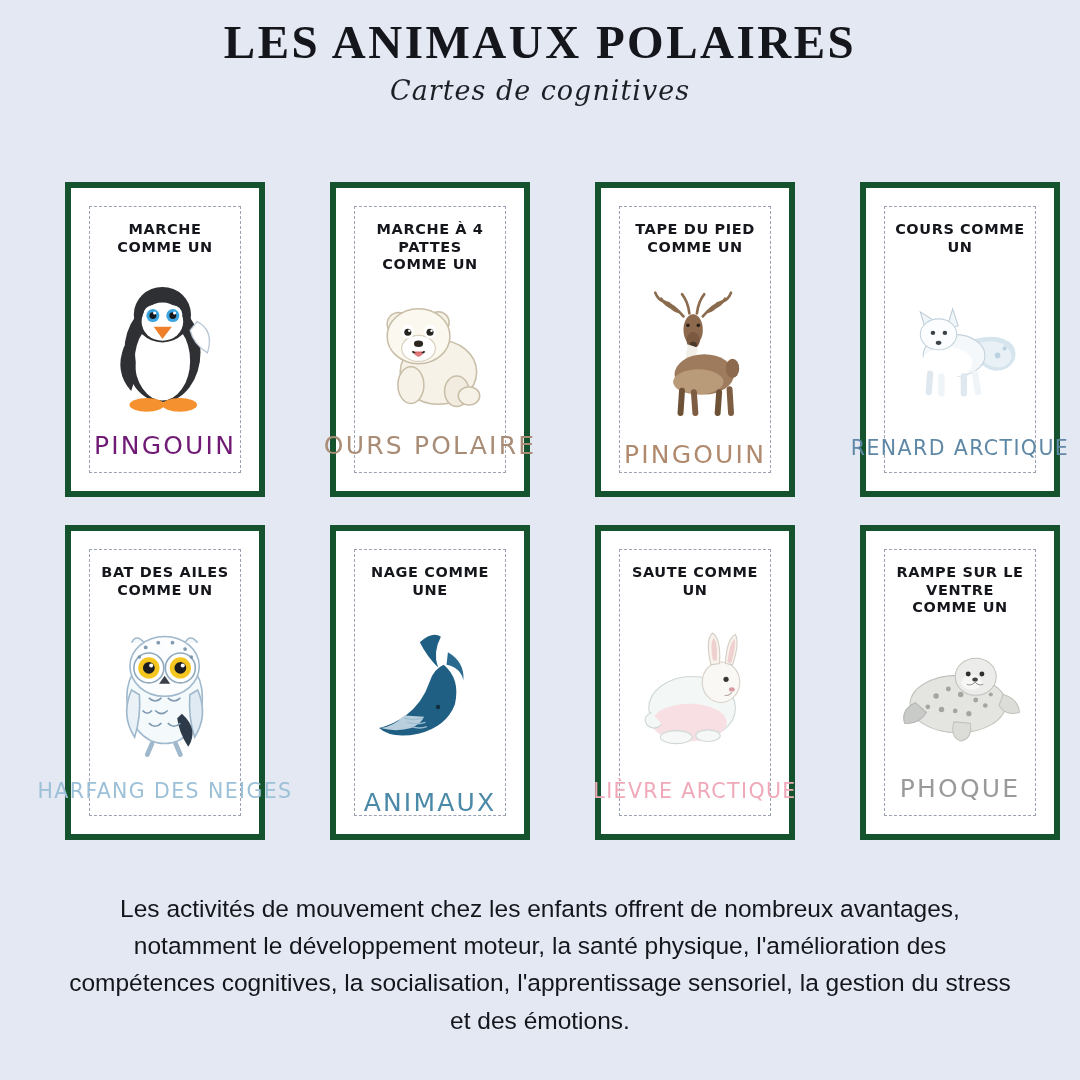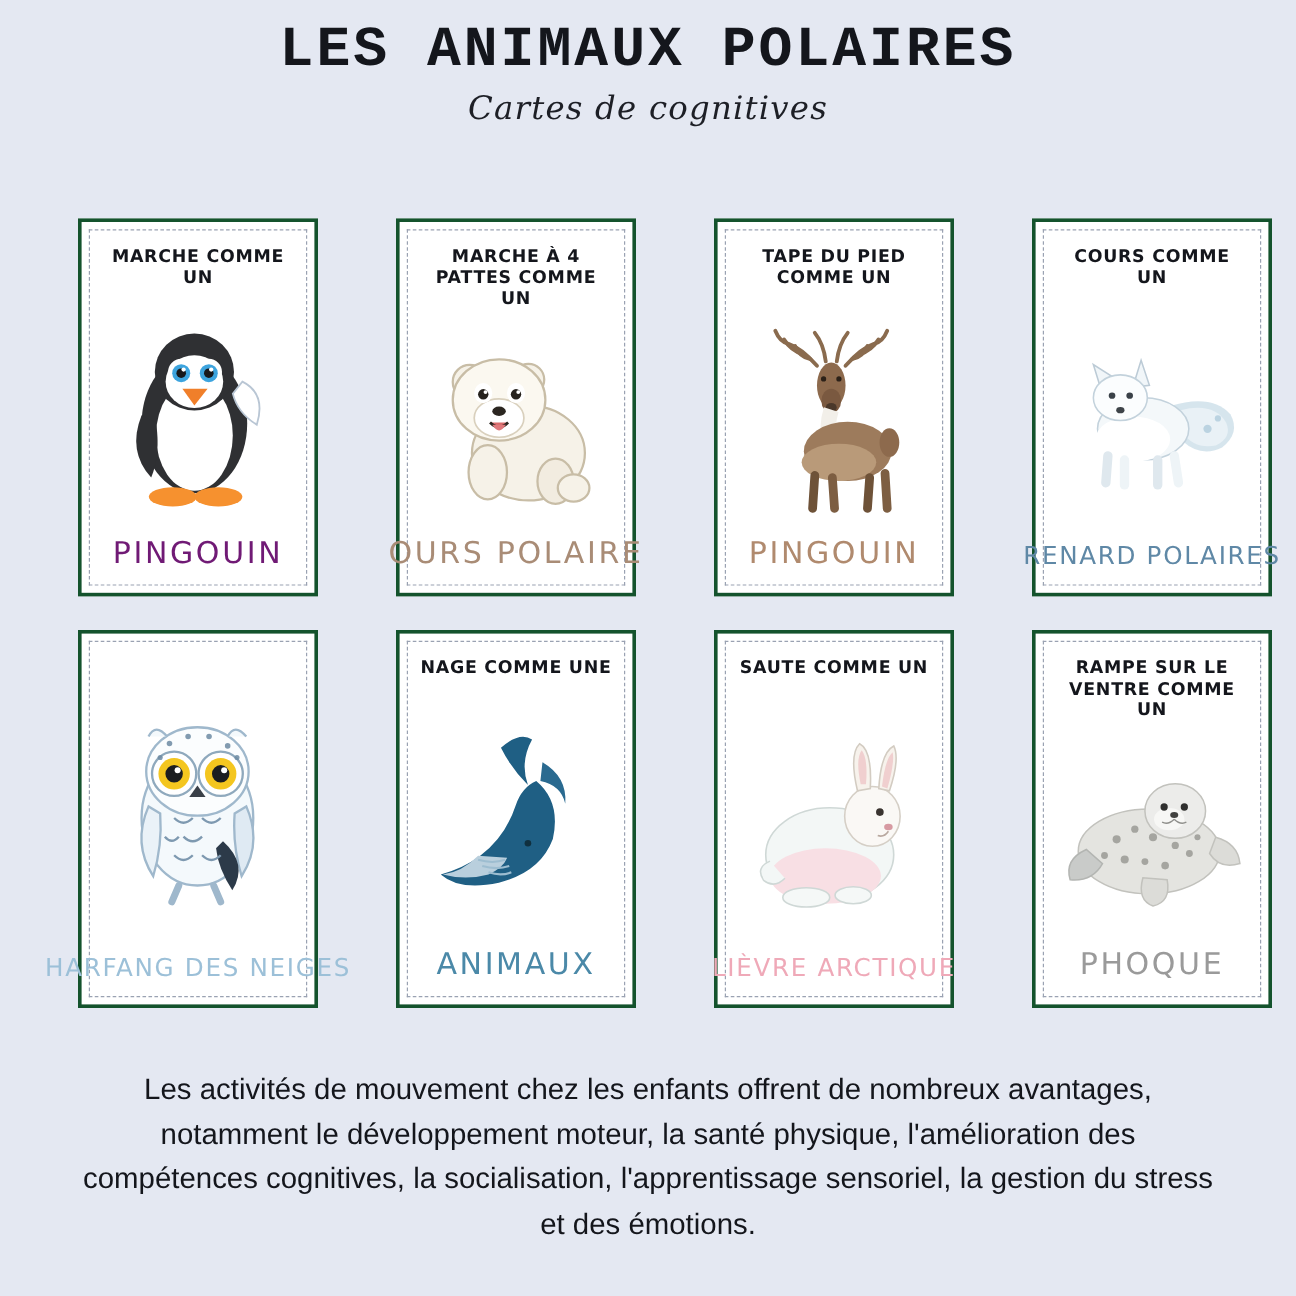"LES ANIMAUX POLAIRES" .main-title { font-family: Liberation Mono, monospace -> Liberation Serif, serif }
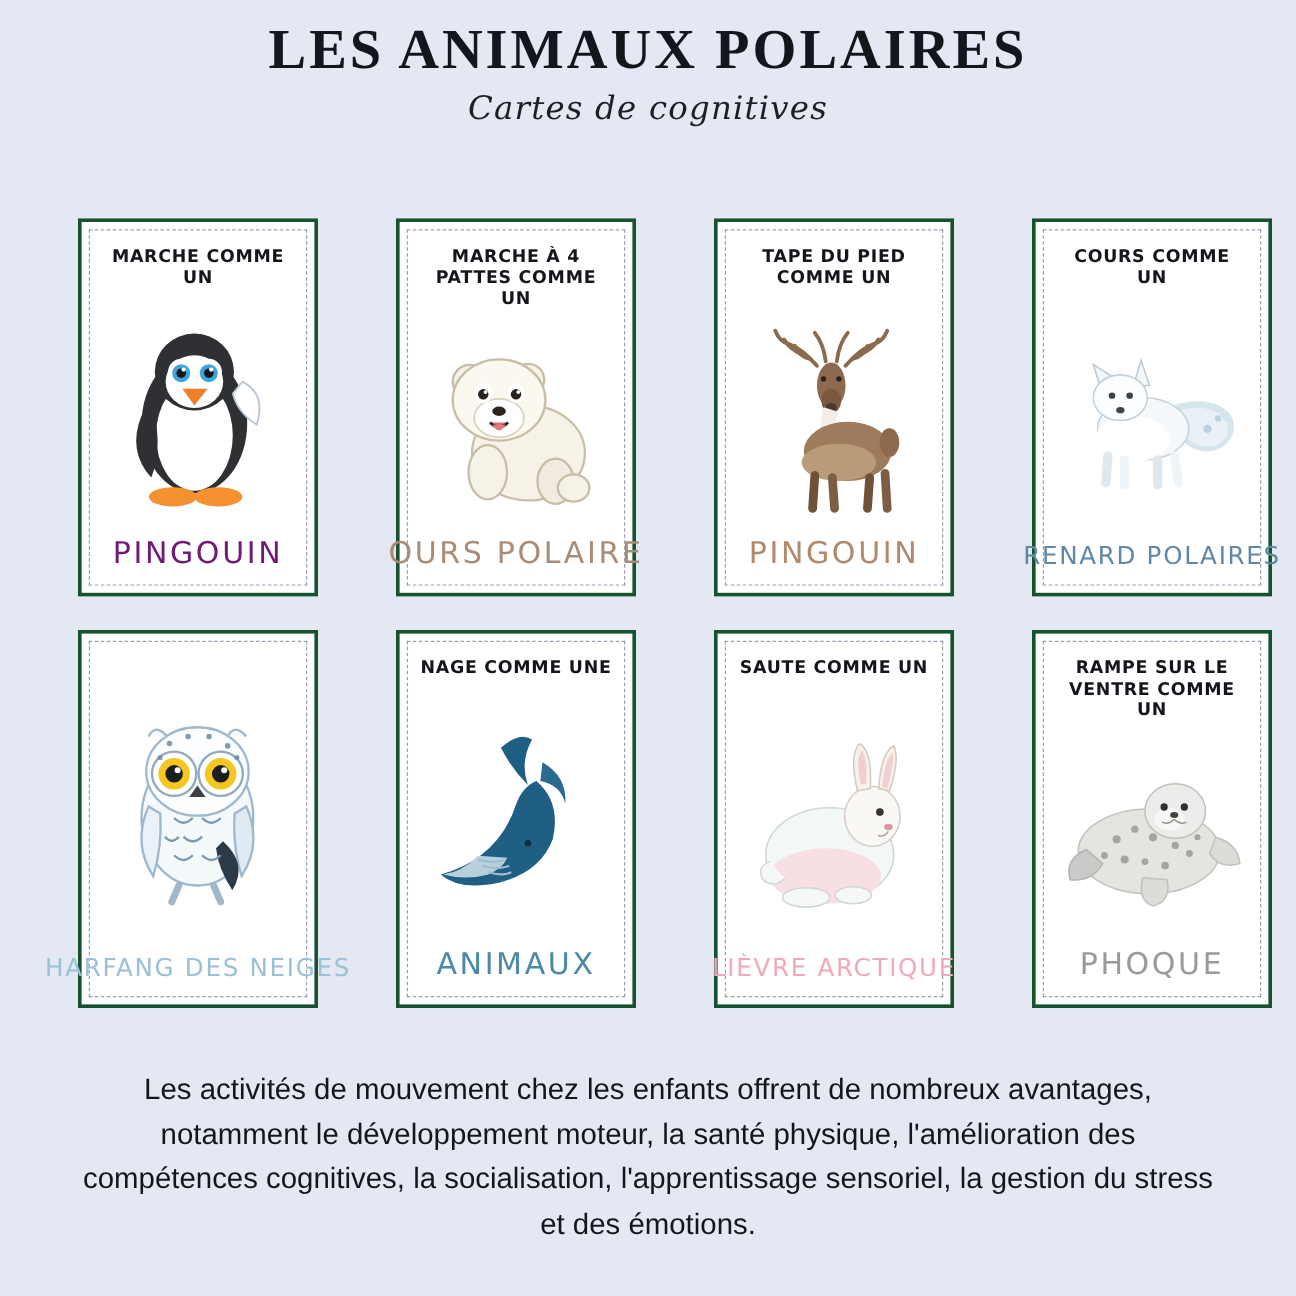"MARCHE COMME UN" .card { border: 3px solid #14532d -> 6px solid #14532d; padding: 6px -> 18px }
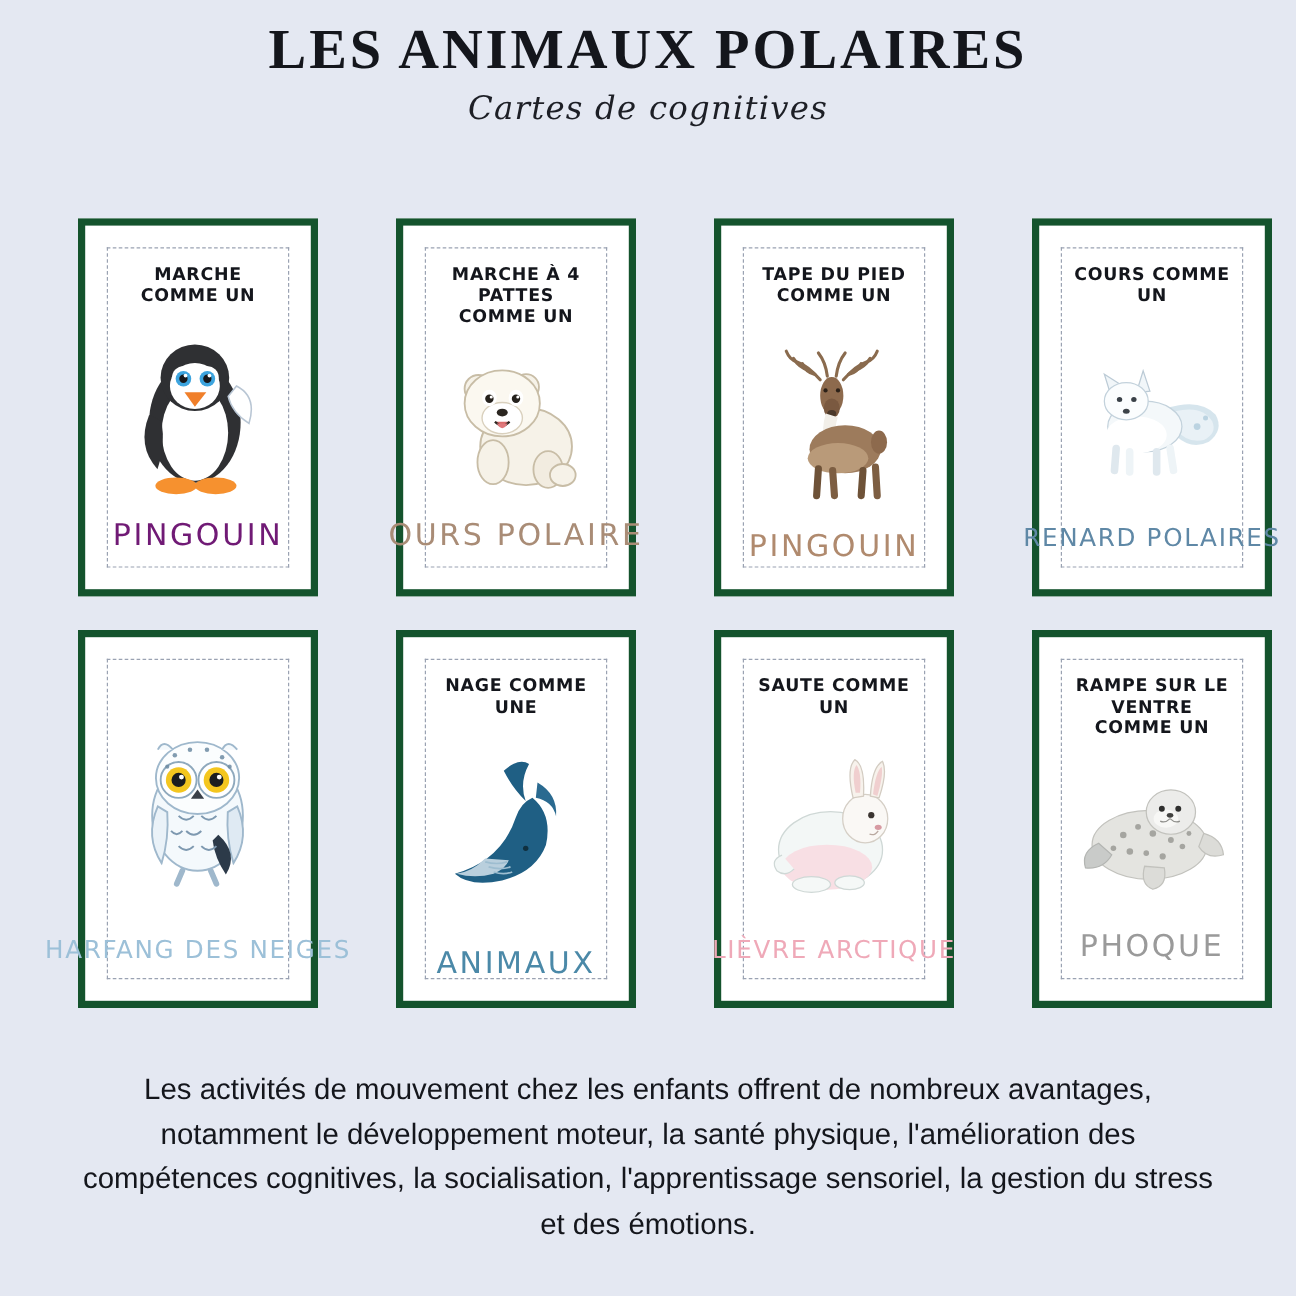"RENARD POLAIRES" div.card-name { text: POLAIRES -> ARCTIQUE }
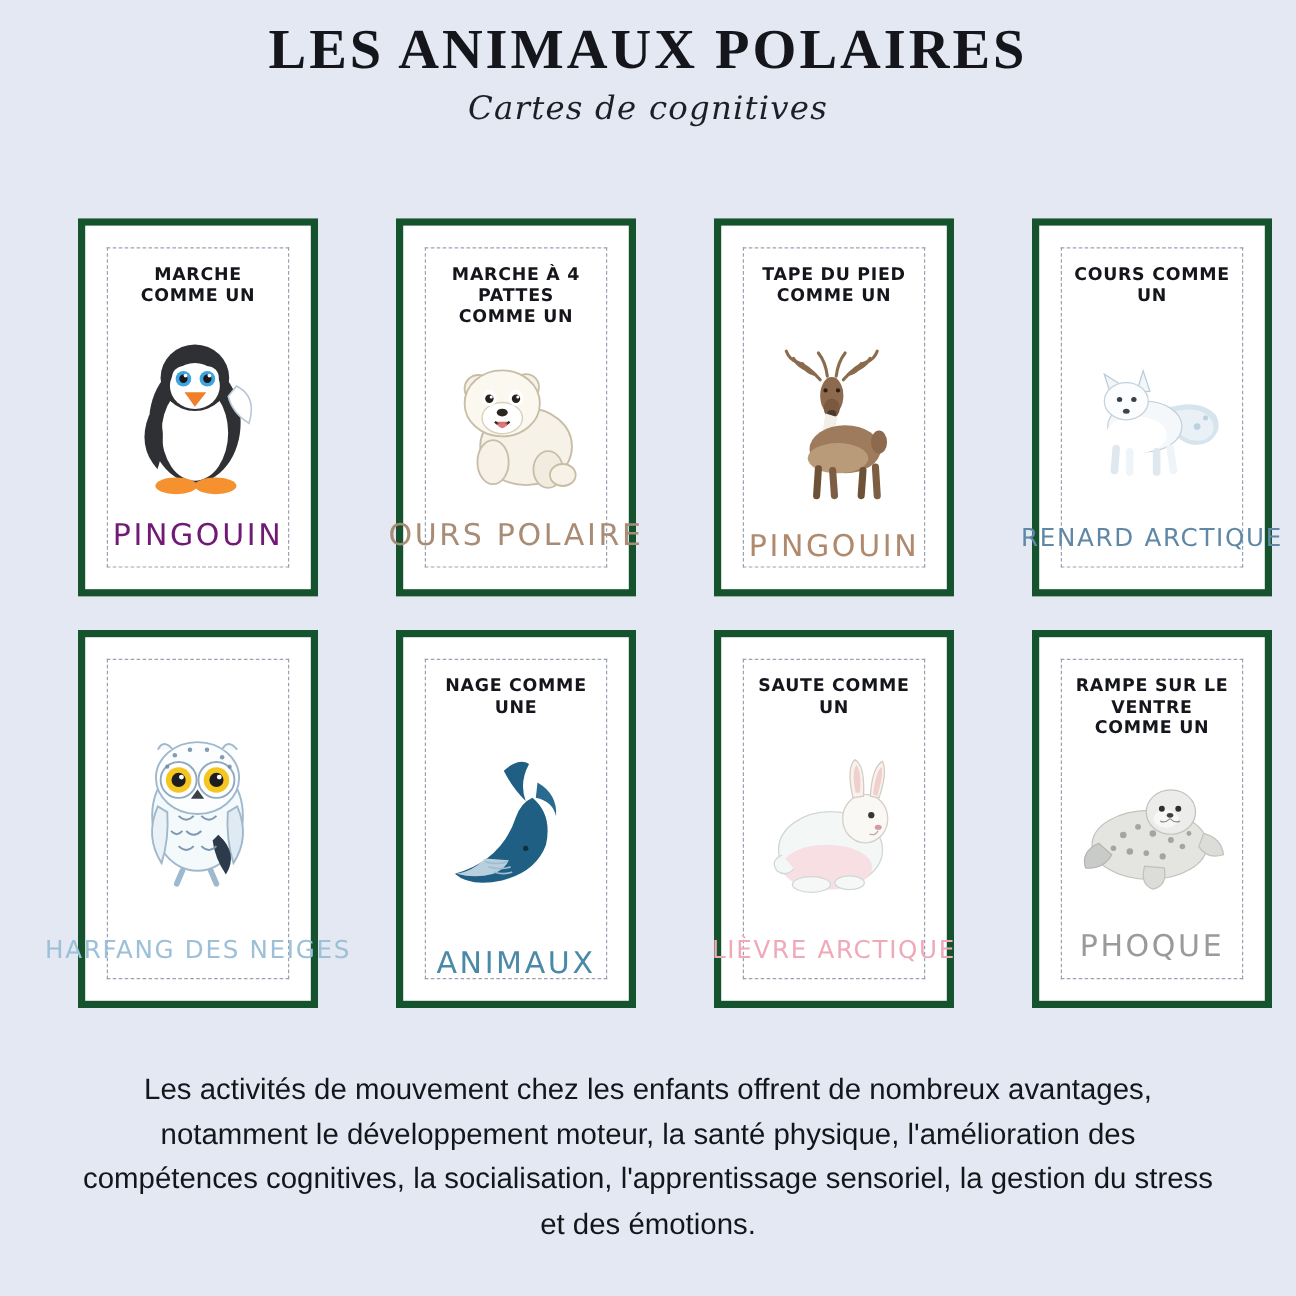"BAT DES AILES COMME UN" div.card-prompt { html: none -> <div>BAT DES AILES COMME UN</div> }
